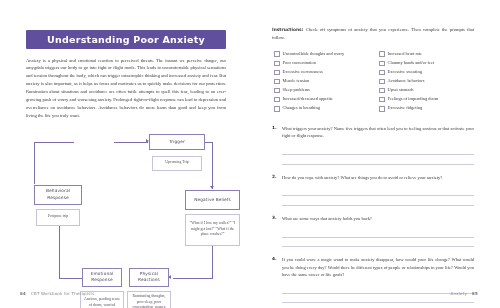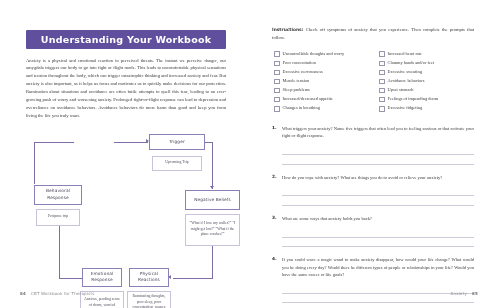"Understanding Your Workbook" div.banner { text: Your Workbook -> Poor Anxiety }
